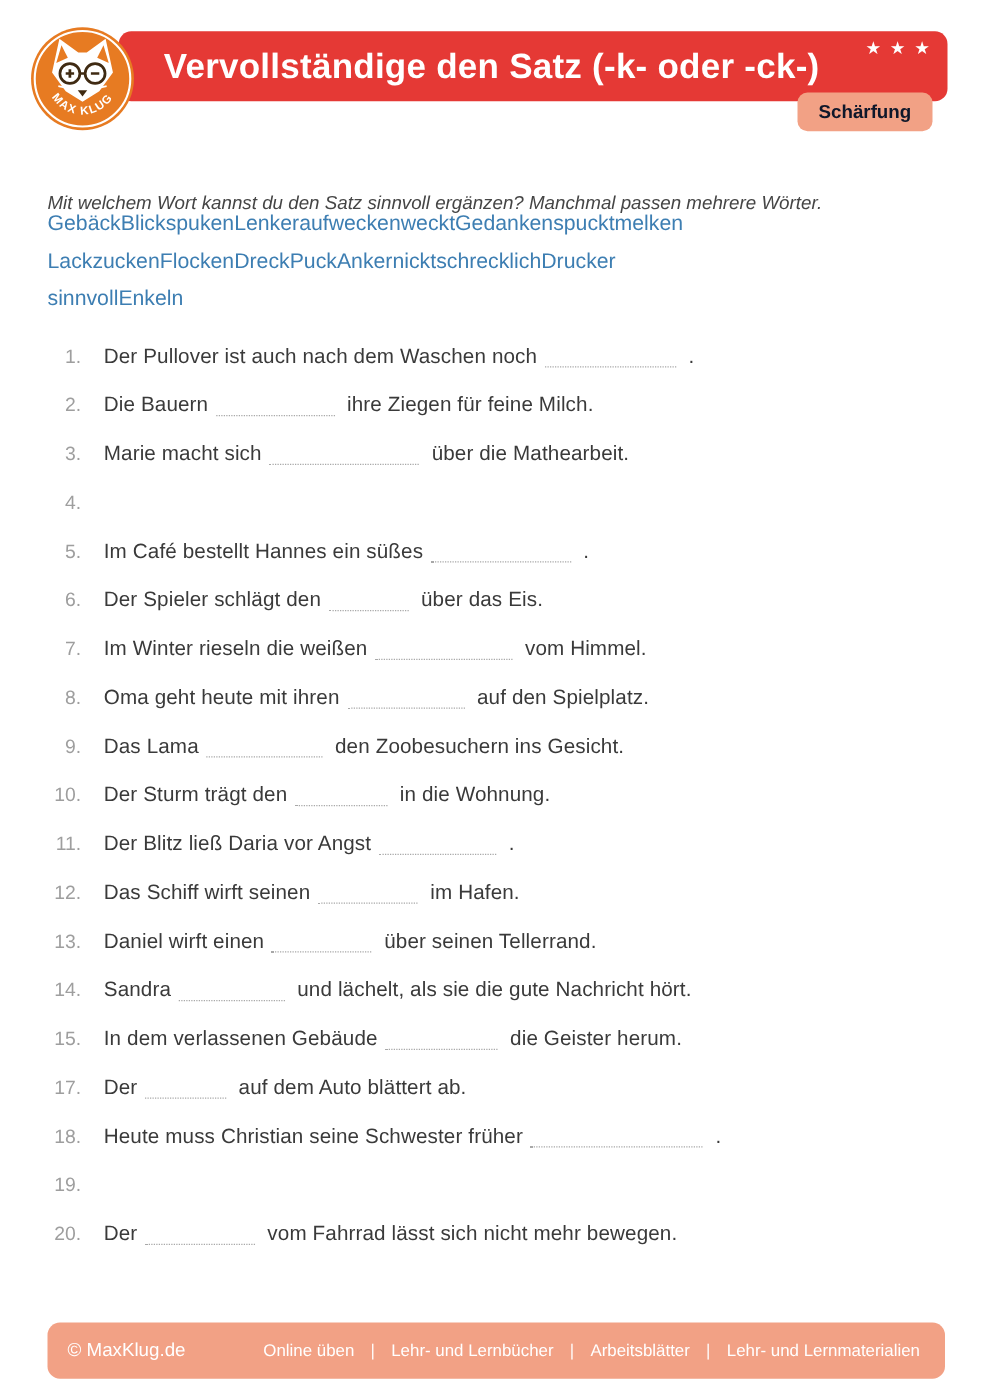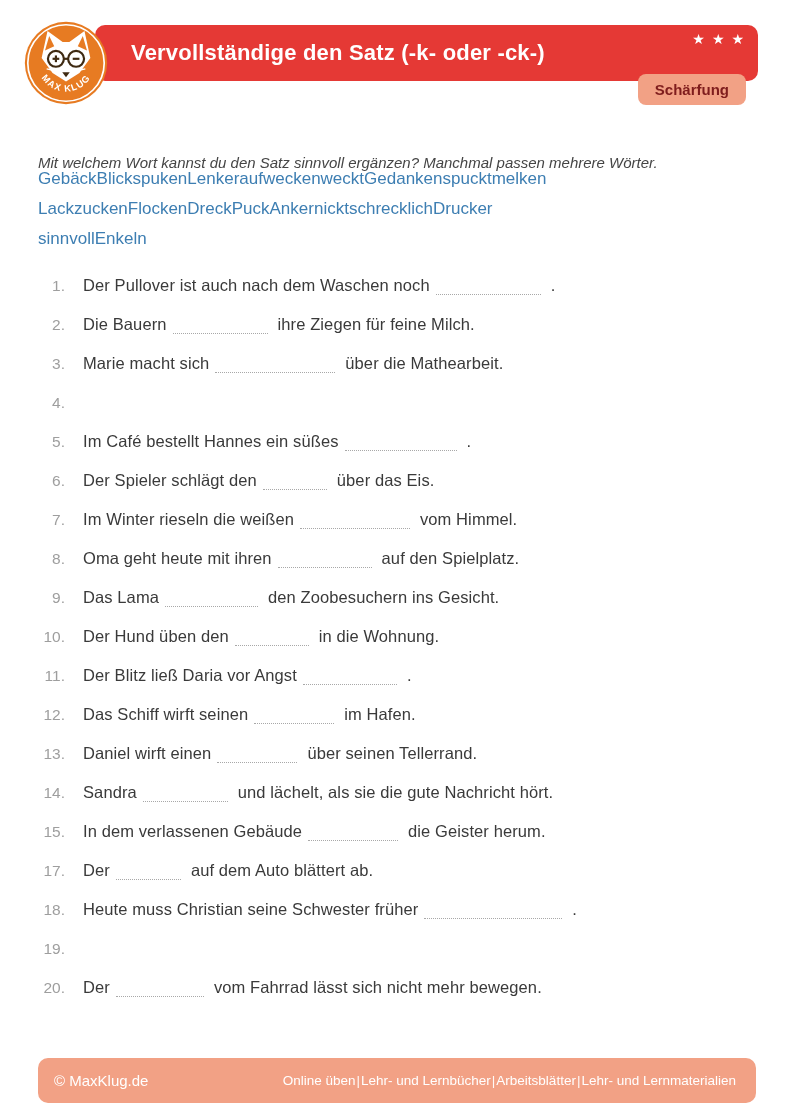"Vervollständige den Satz (-k- oder" .banner-title { font-size: 22px -> 28px }
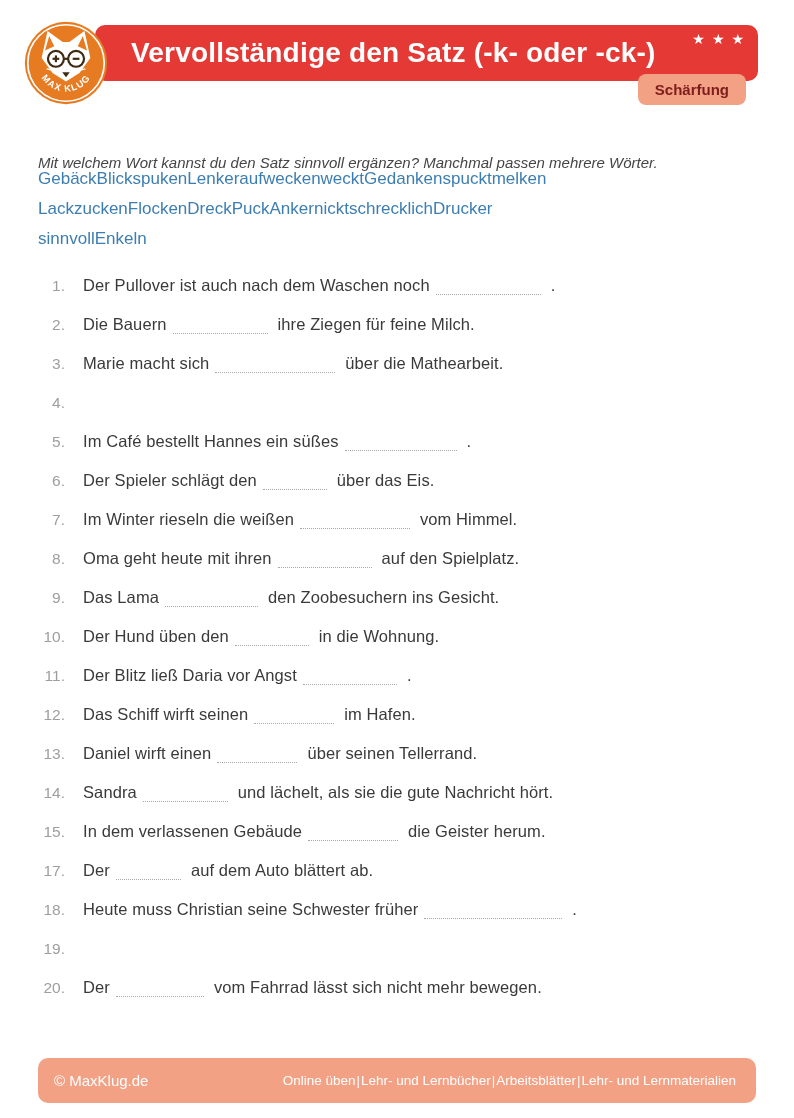"Schärfung" .badge { color: #7f1d1d -> #0f172a }
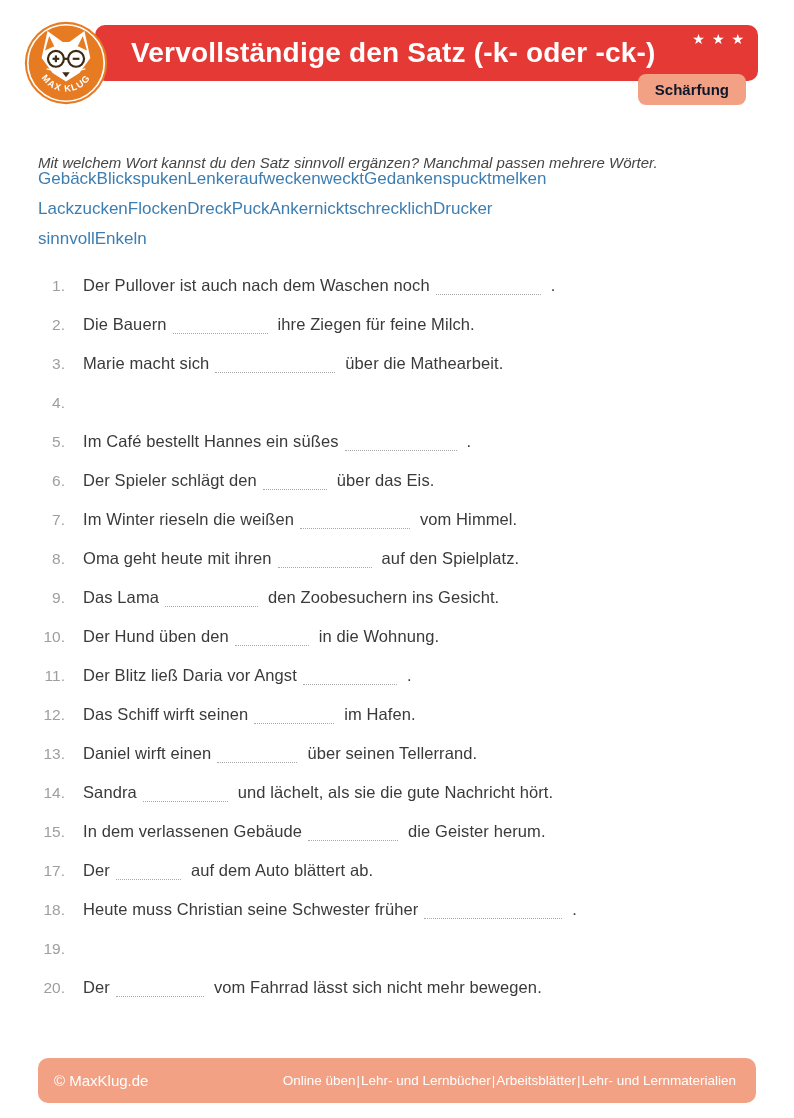"Der Hund üben den" span.before { text: Hund üben -> Sturm trägt }
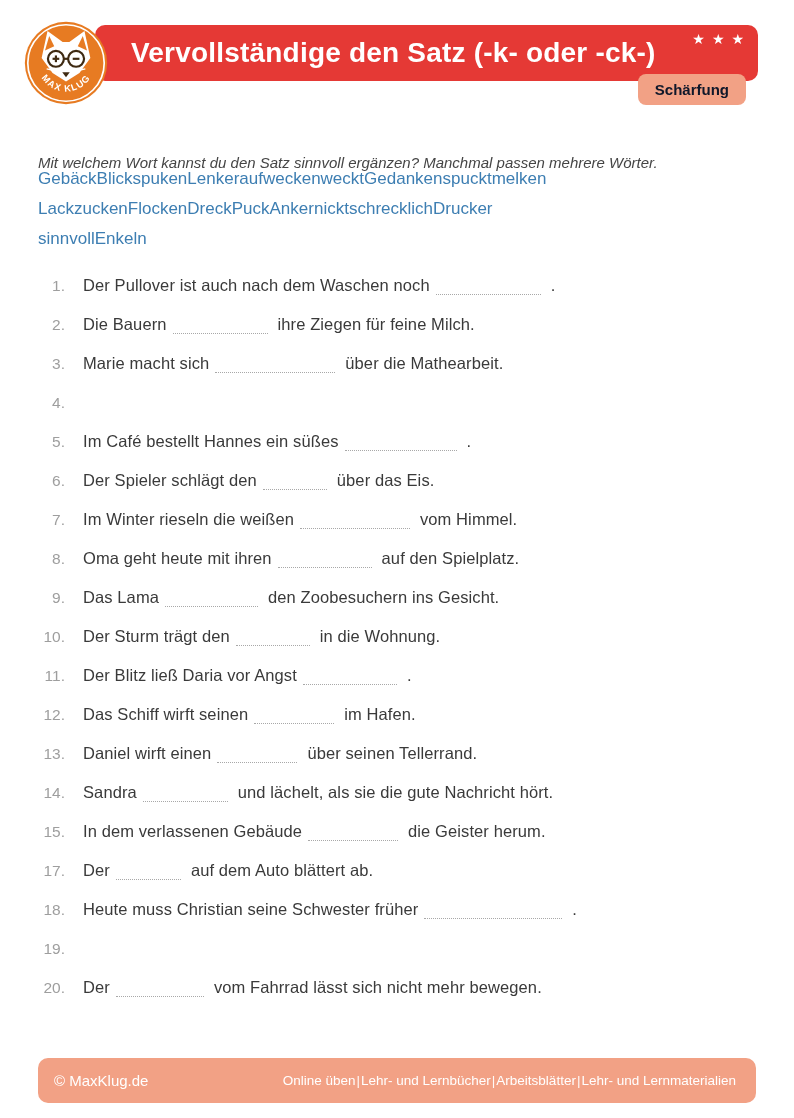"Online üben" .f-links { gap: 1px -> 13px }
